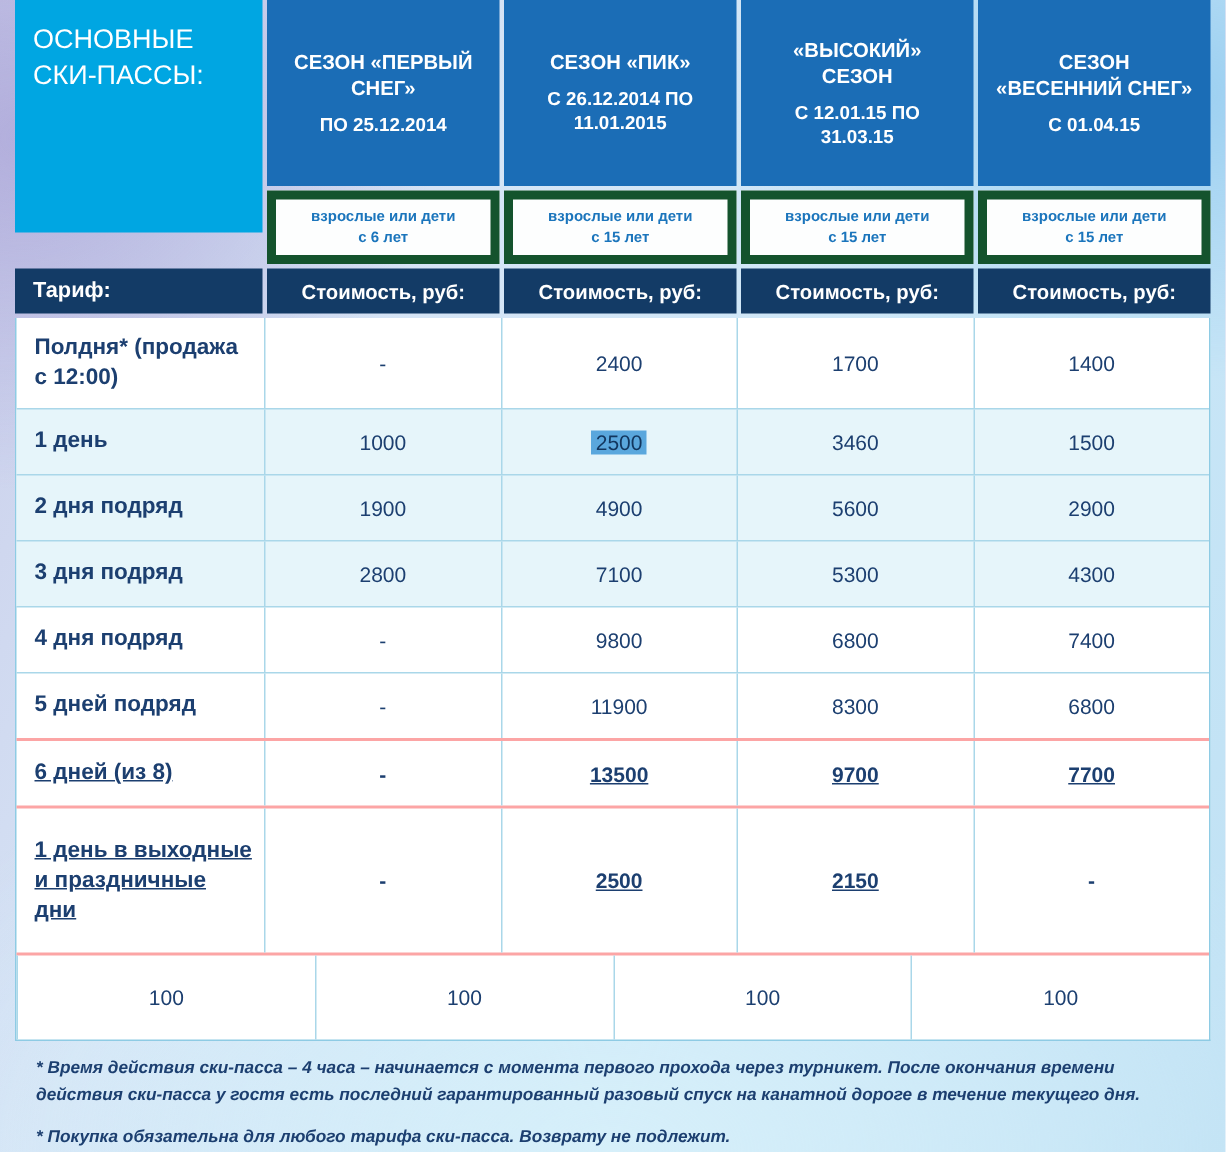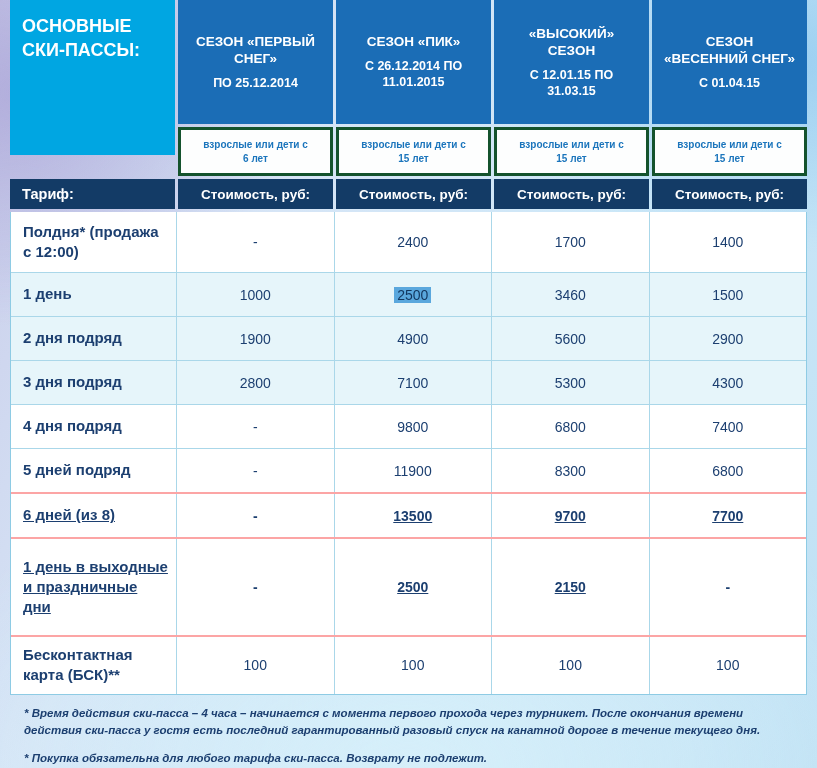"ОСНОВНЫЕ СКИ-ПАССЫ:" .corner { font-weight: bold -> normal }
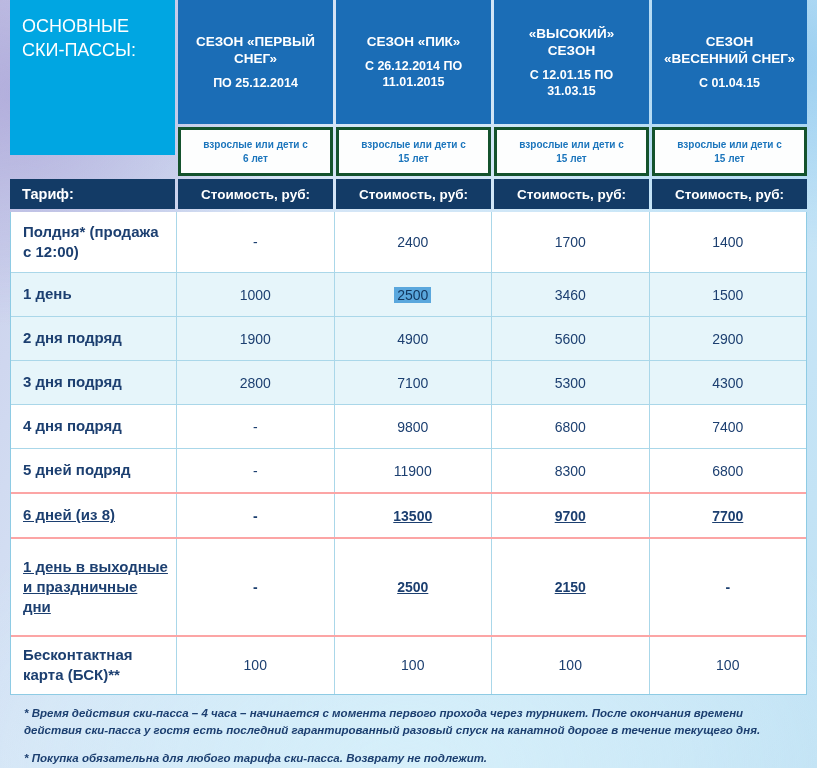"взрослые или дети с 6" .sub { border: 3px solid #14532d -> 6px solid #14532d }
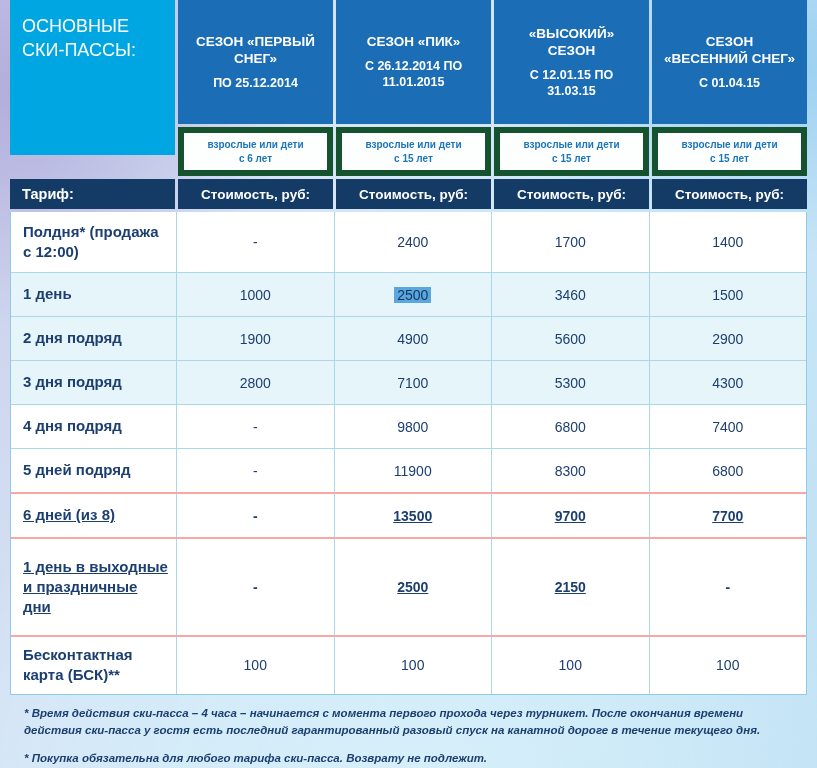"Бесконтактная карта (БСК)**" div.lab { html: <div>Бесконтактная карта (БСК)**</div> -> none }
